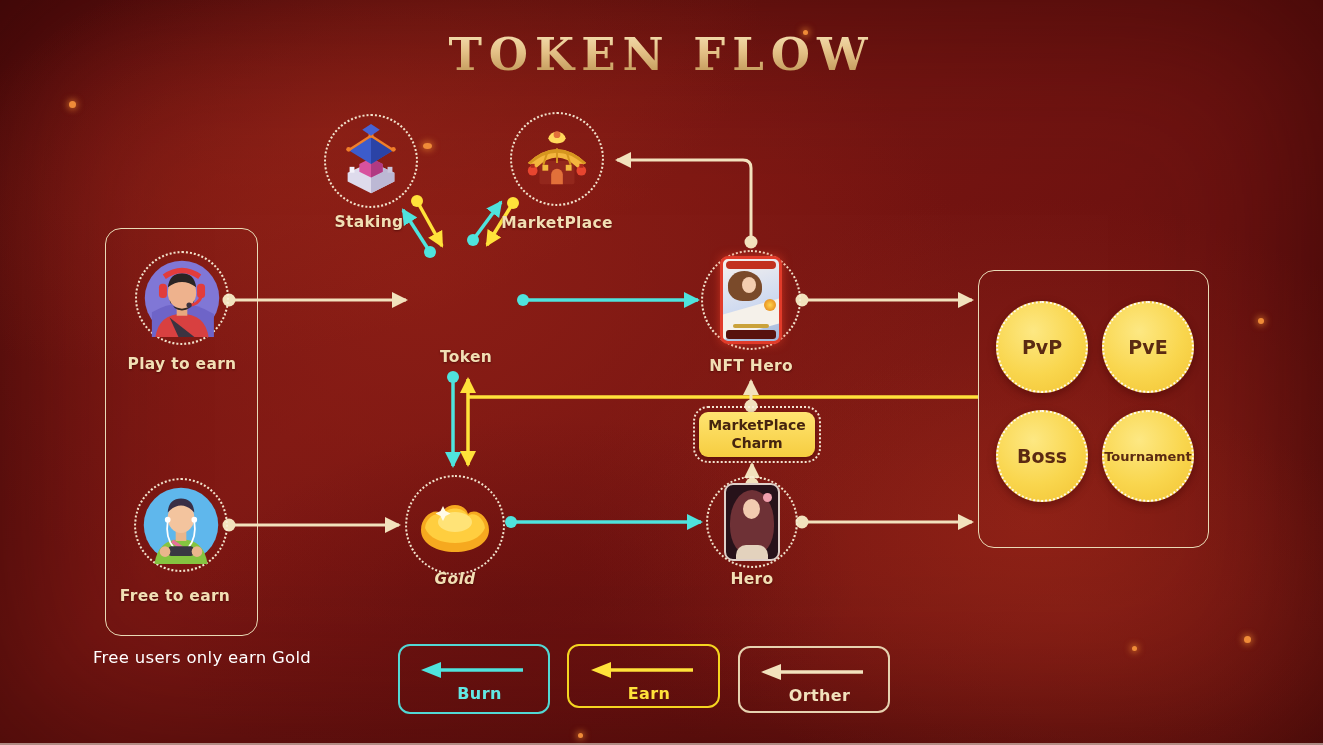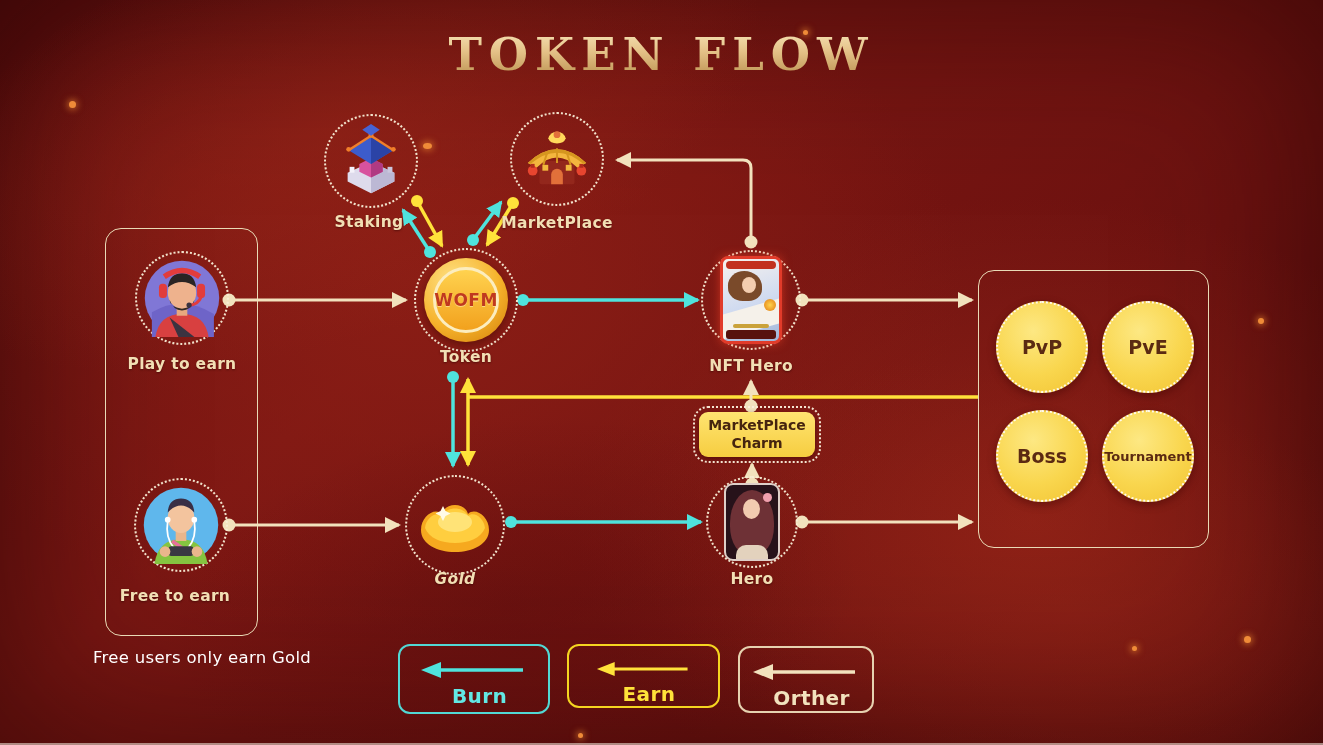"WOFM" div.node { html: <div> <div> <div> <div> <span>WOFM</span> </div> </div> </div> </div> -> none }
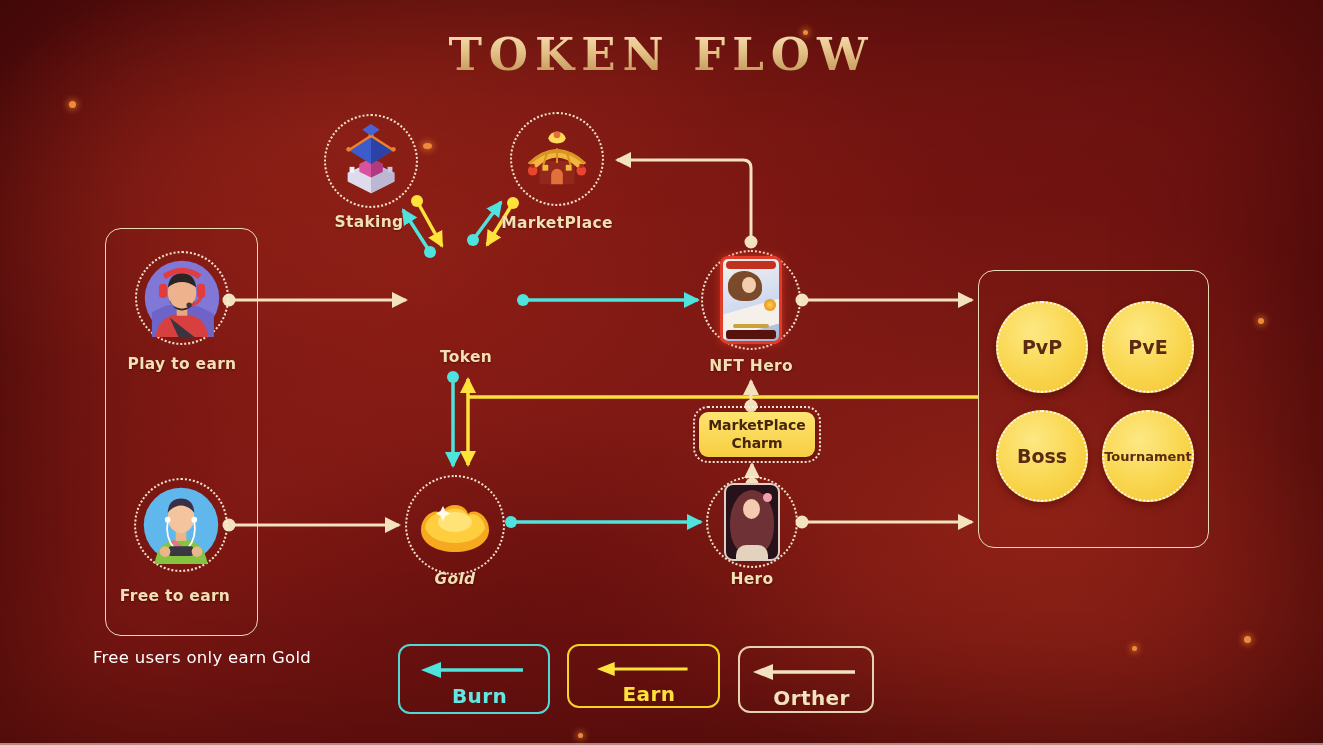"Burn" .legend-label { font-size: 20px -> 16px }
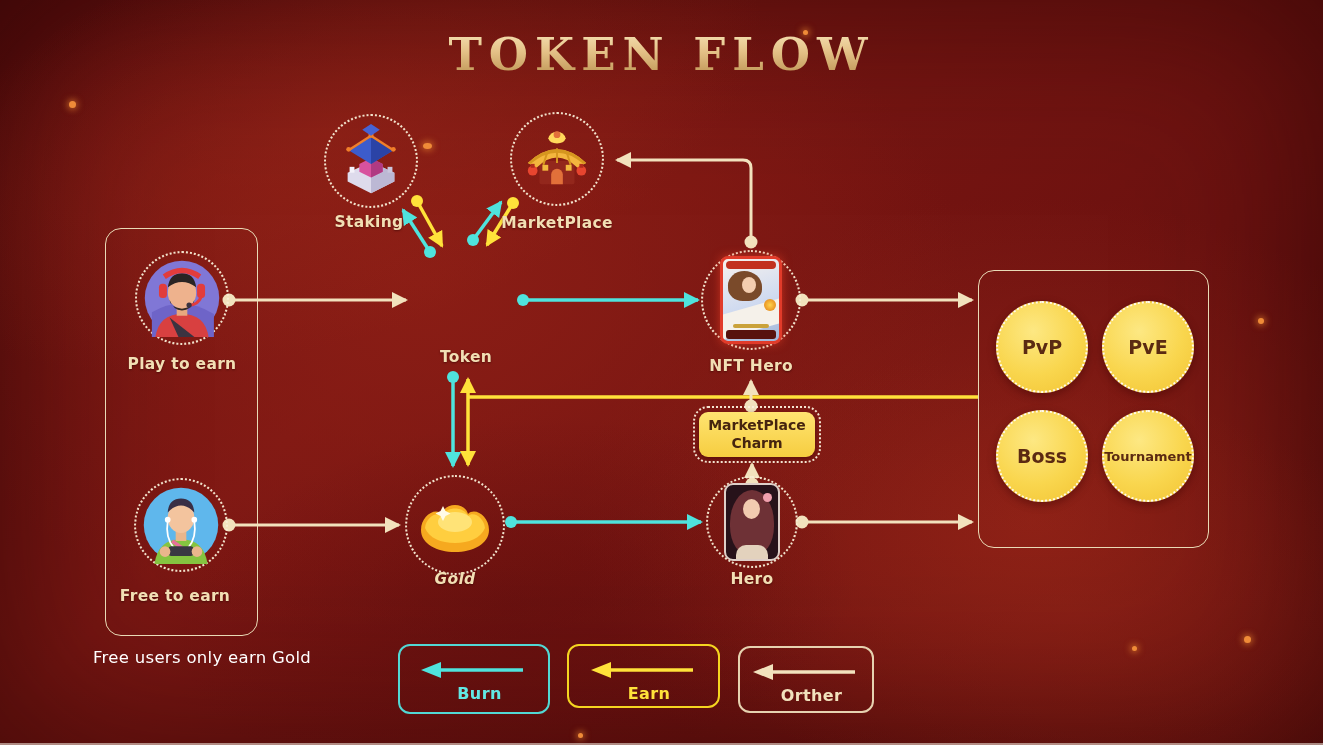"Orther" div.legend-box { width: 136px -> 152px }
